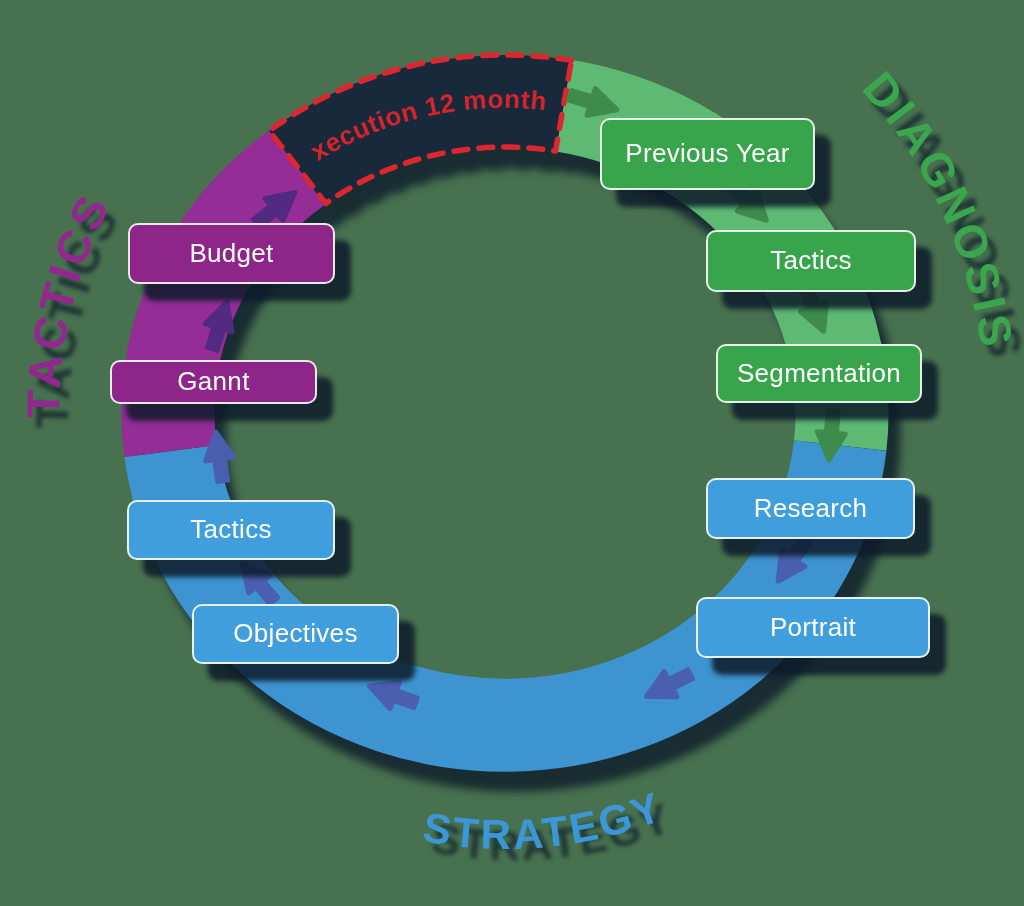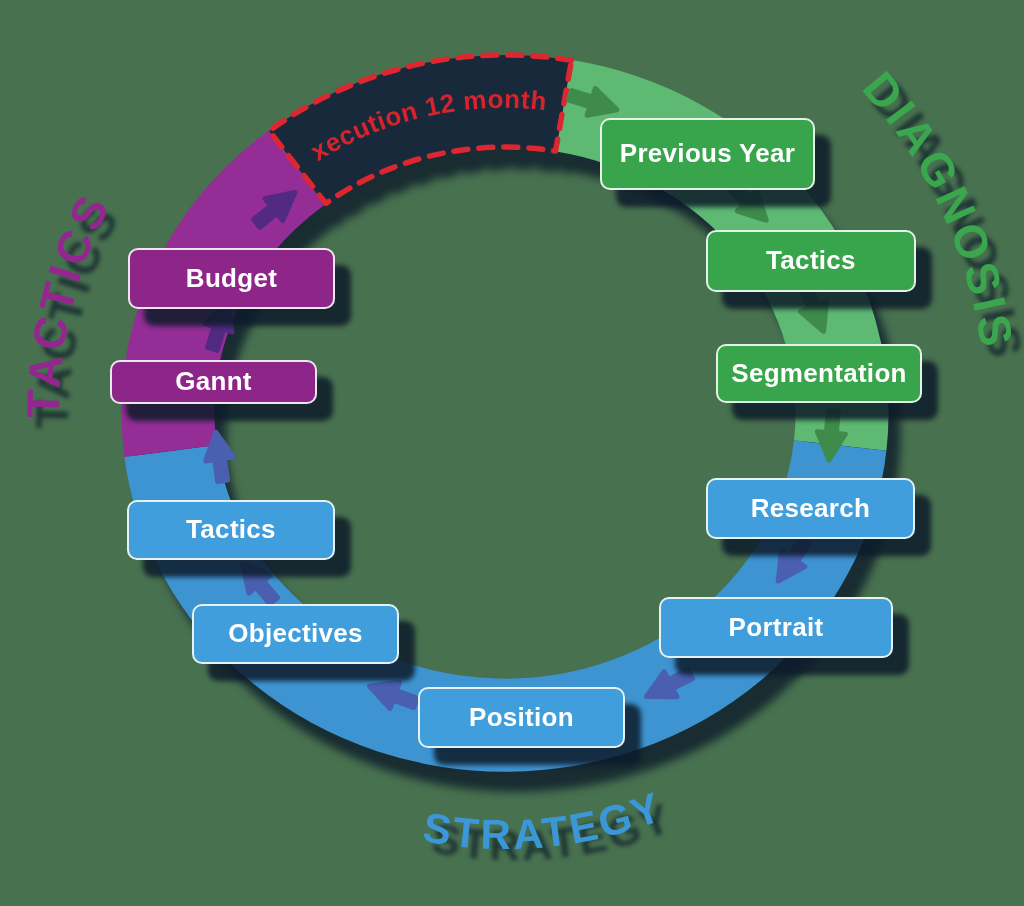"Previous Year" .step { font-weight: bold -> normal }
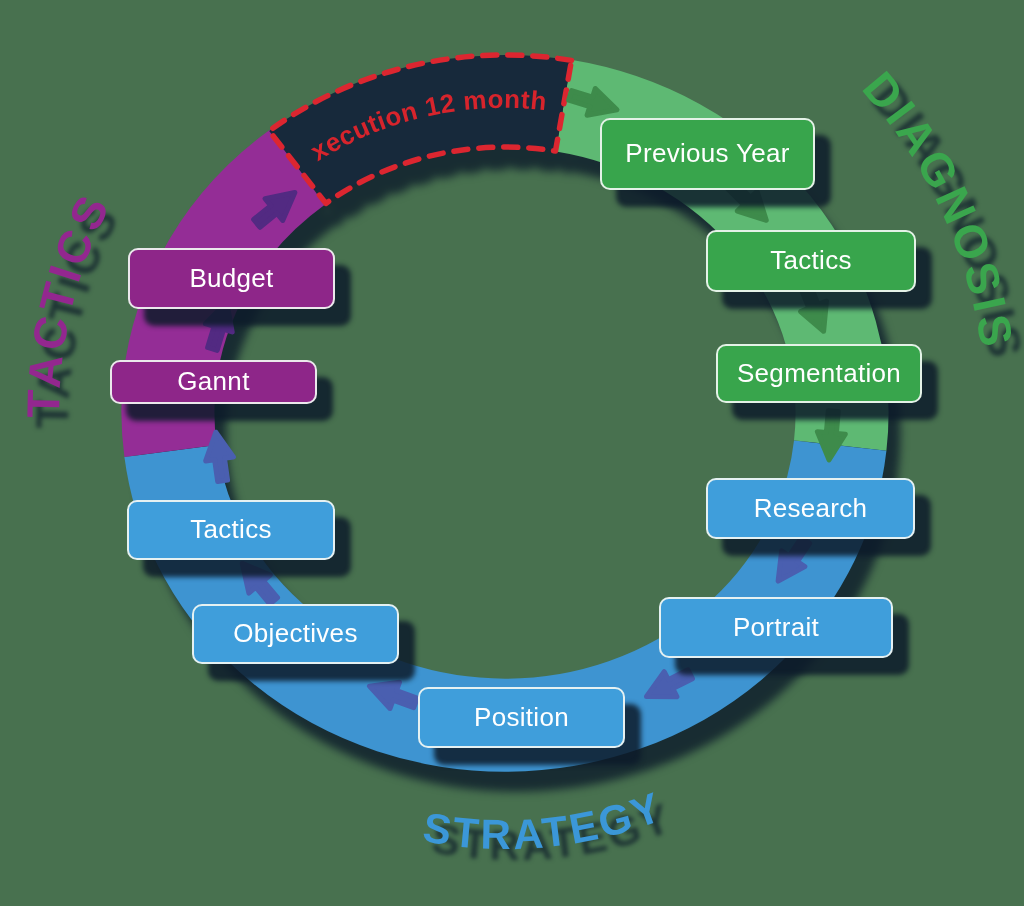"Budget" div.step { top: 248px -> 223px }
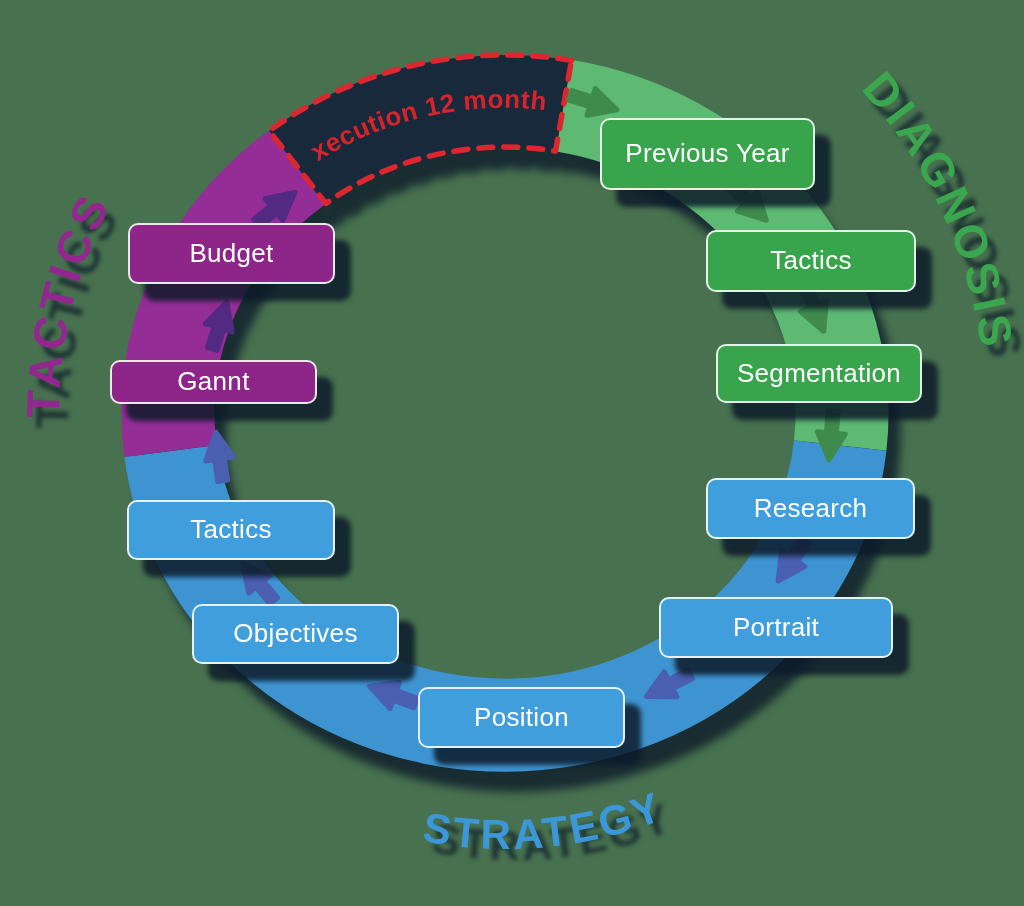"Portrait" div.step { left: 659px -> 696px }
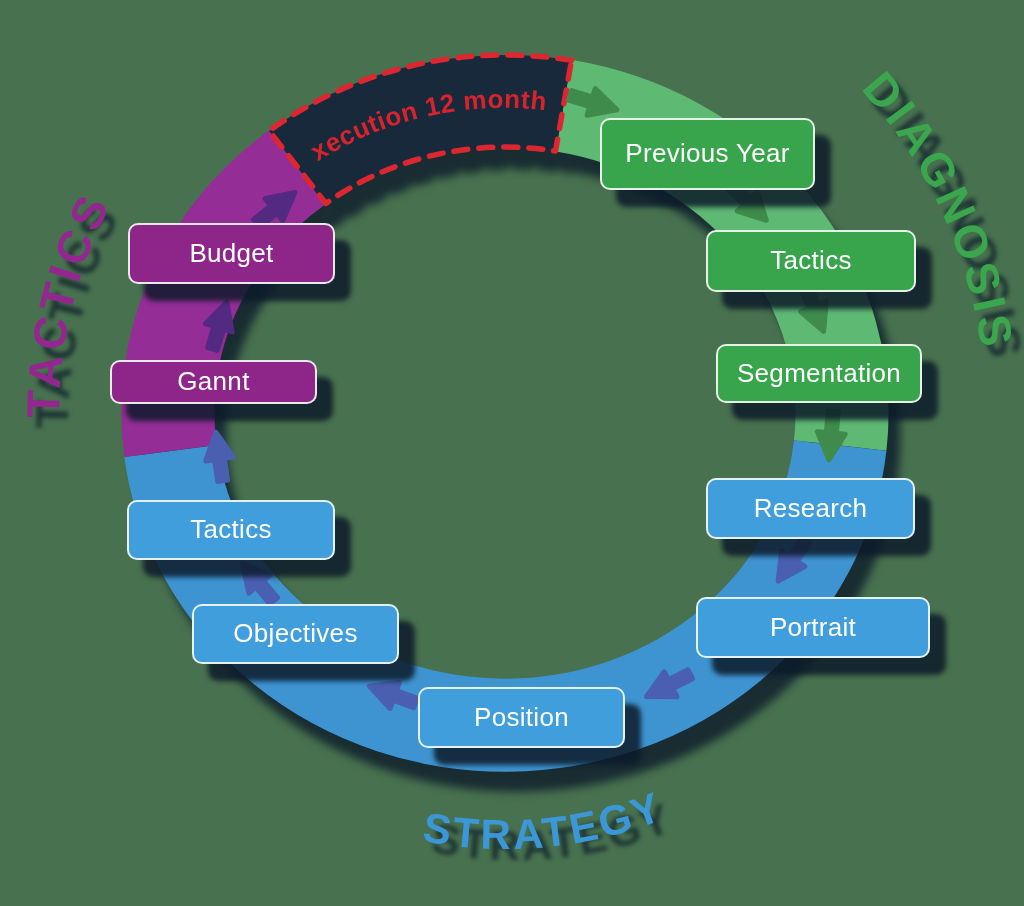"Position" div.step { html: <div> <span>Position</span> </div> -> none }
